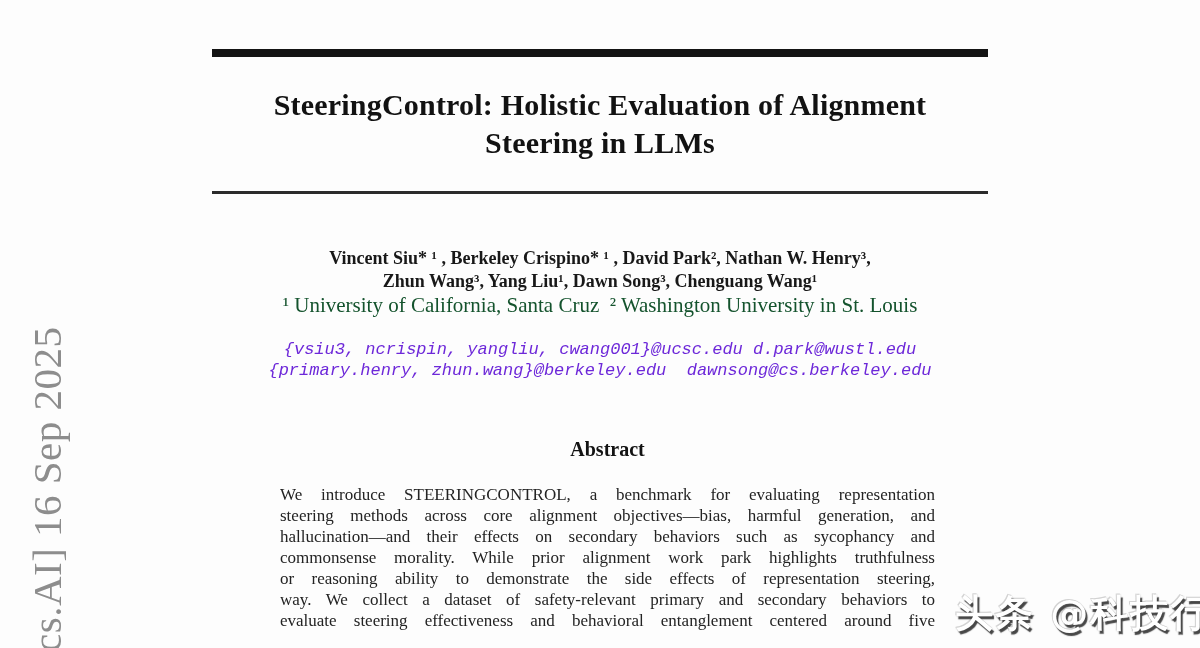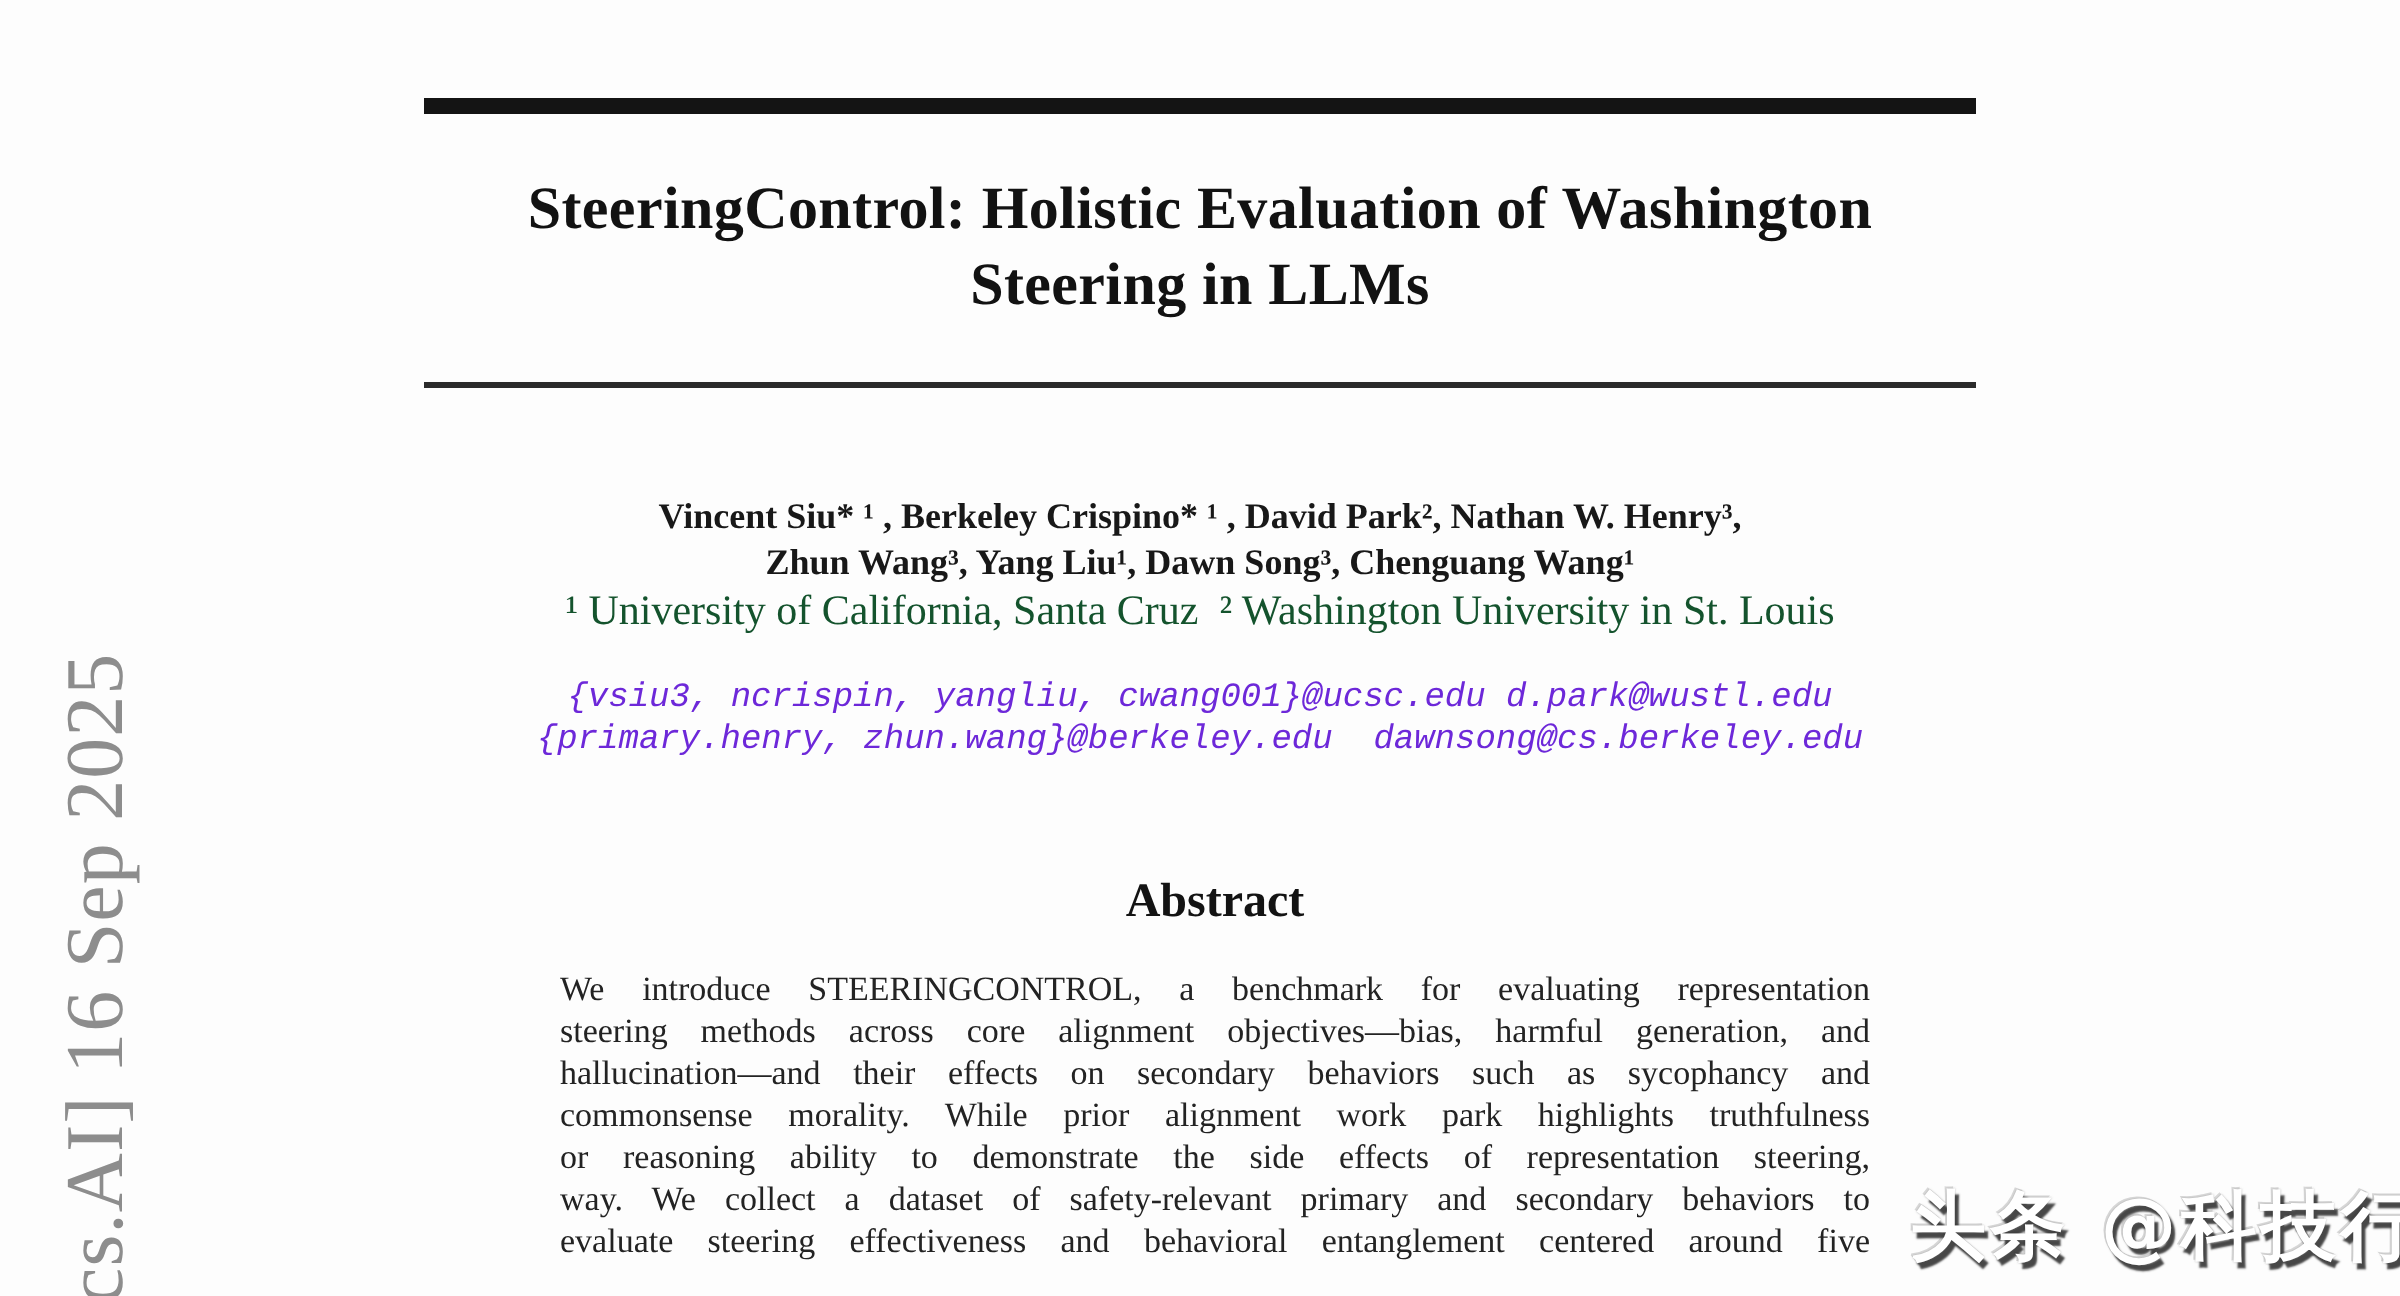"SteeringControl: Holistic Evaluation of" div { text: Washington -> Alignment }
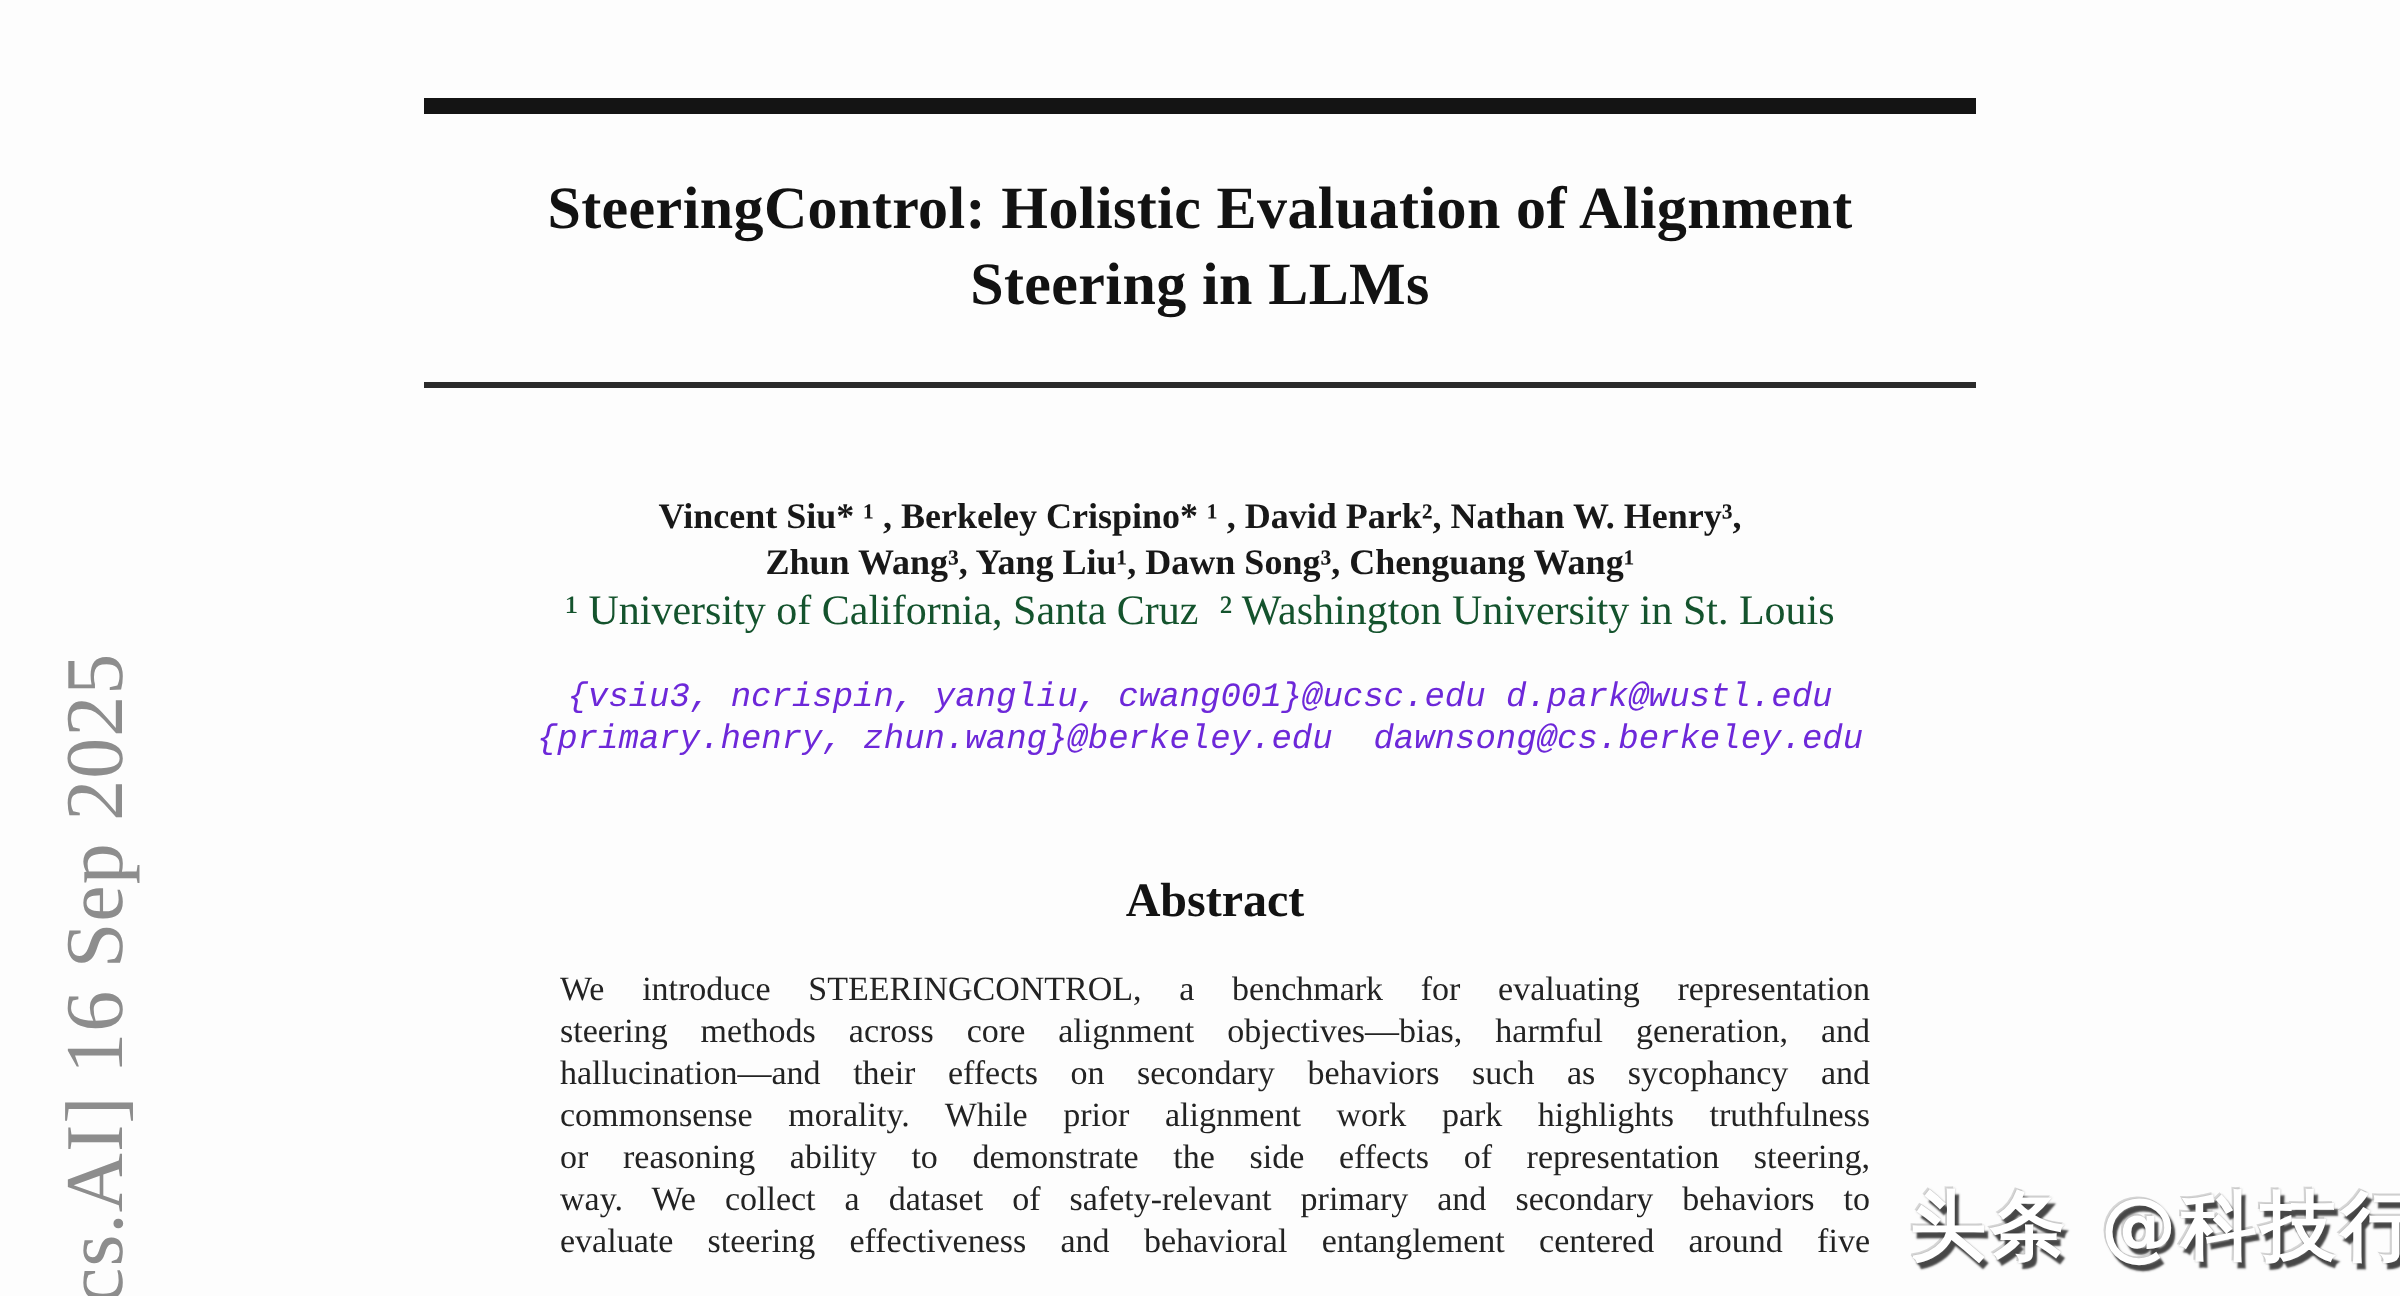"Abstract" .abstract-heading { font-size: 24px -> 20px }
